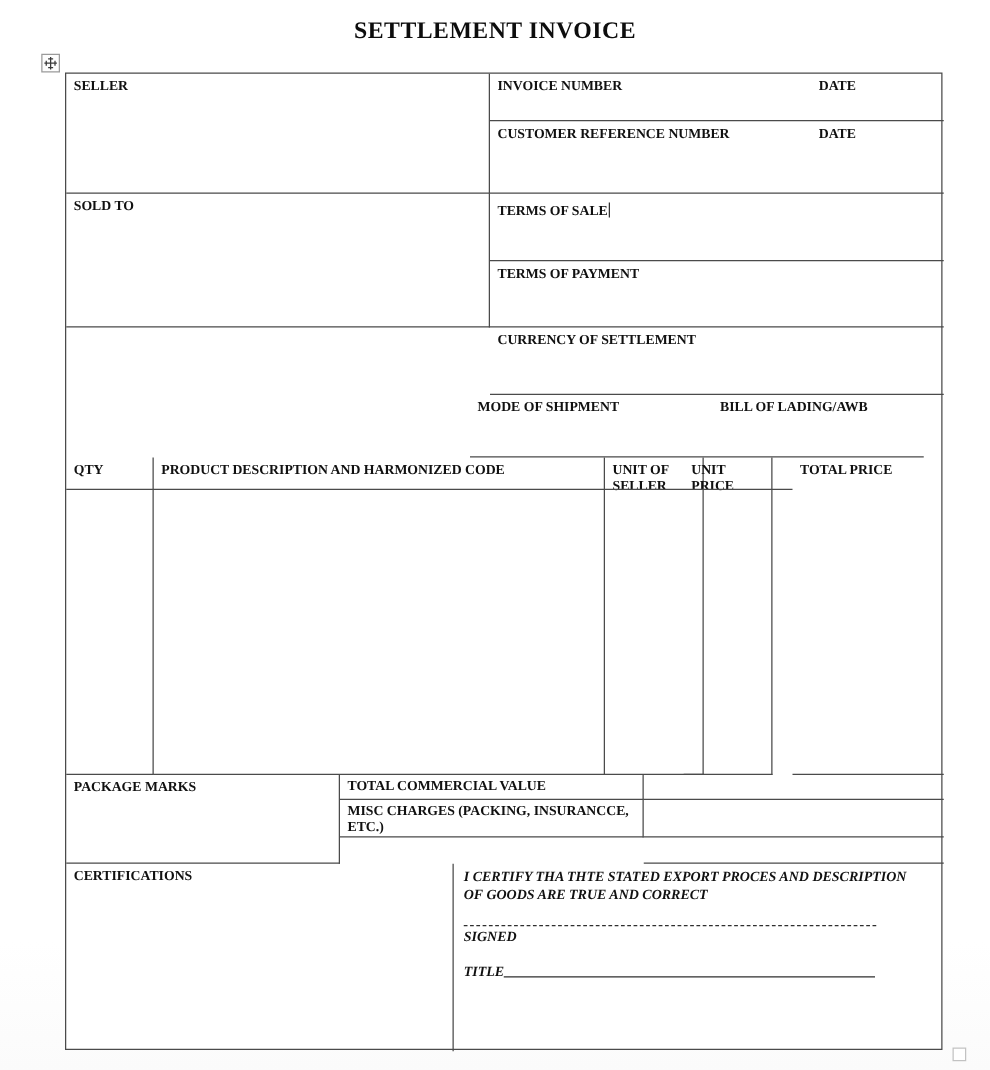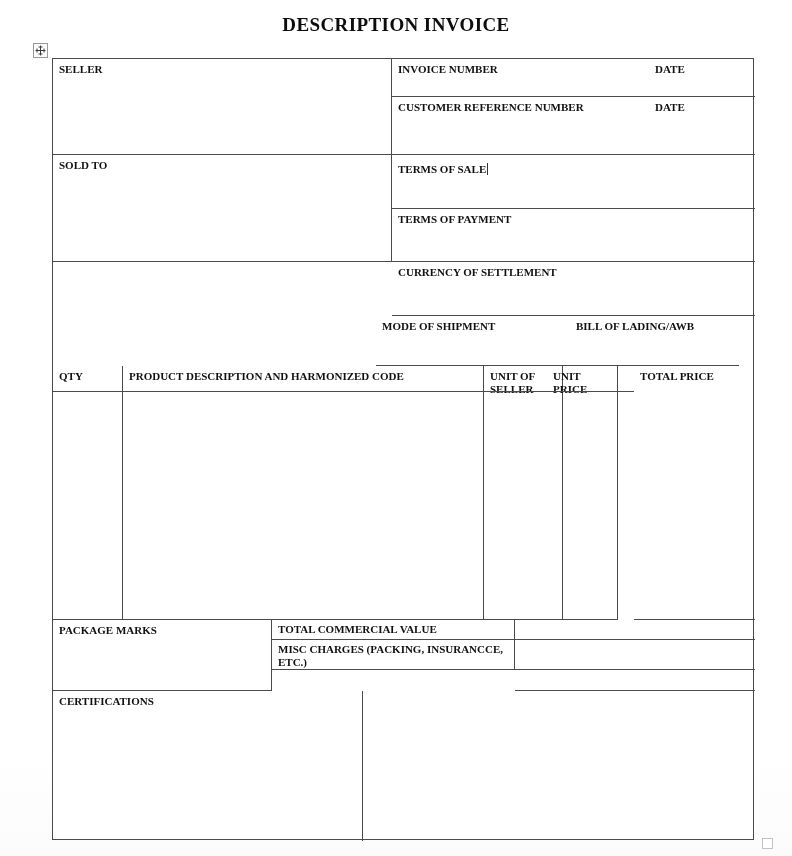"DESCRIPTION INVOICE" div.doc-title { text: DESCRIPTION -> SETTLEMENT }
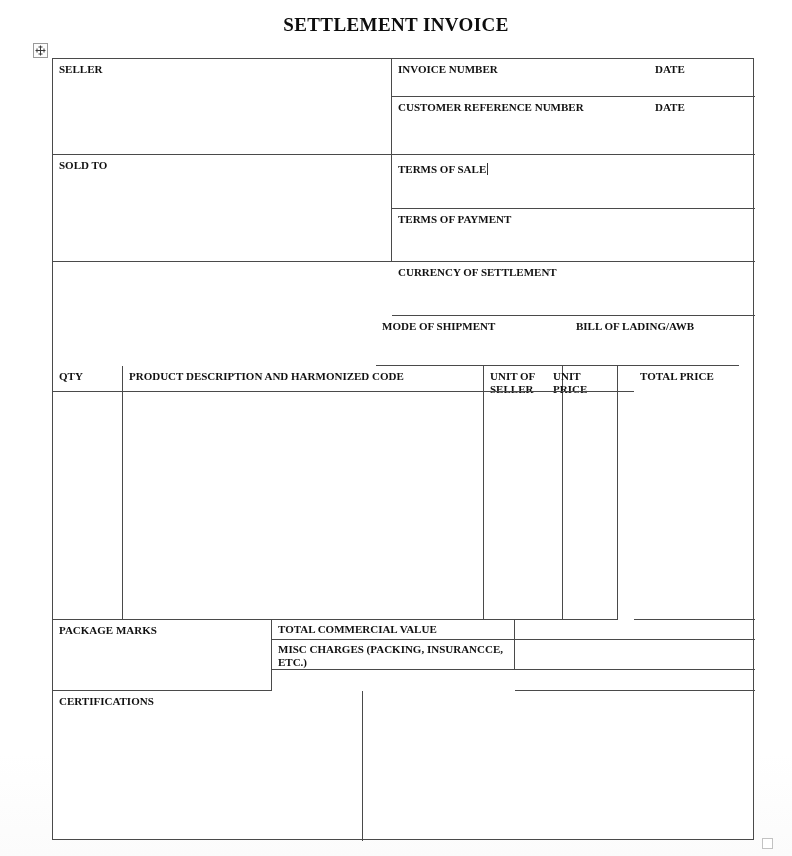"I CERTIFY THA THTE STATED" div.cell { html: none -> <div> <div>I CERTIFY THA THTE STATED EXPORT PROCES AND DESCRIPTION OF GOODS ARE TRUE AND CORRECT</div> <div></div> <div>SIGNED</div> <div> <span>TITLE</span> <span></span> </div> </div> }
